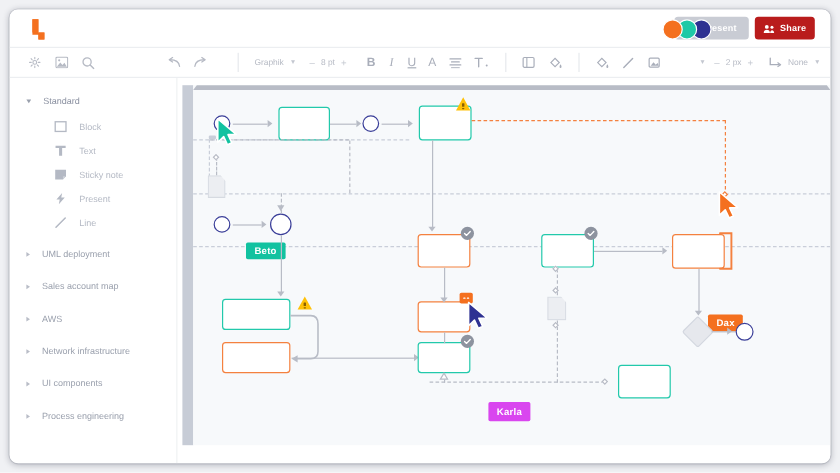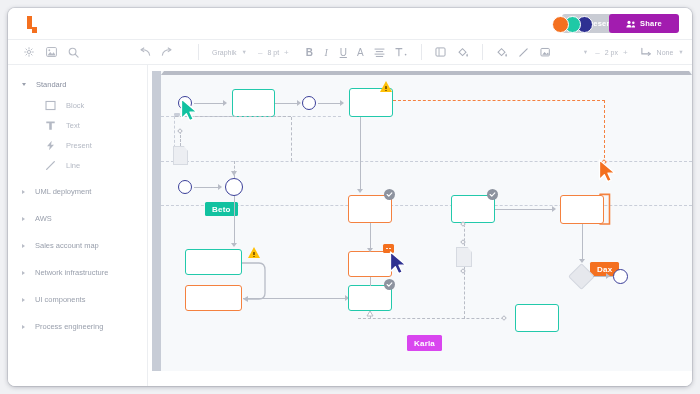"Share" .btn-share { background: #a21caf -> #b91c1c; width: 70px -> 50px }
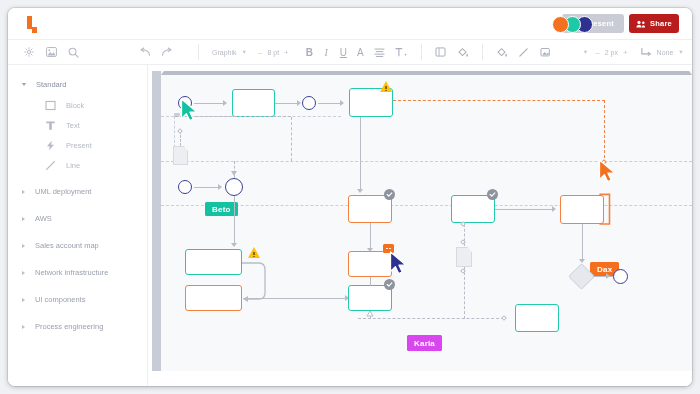"Sticky note" div.sb-item { html: none -> <div> <span> <svg> <path></path> <path></path> </svg> </span> <span>Sticky note</span> </div> }
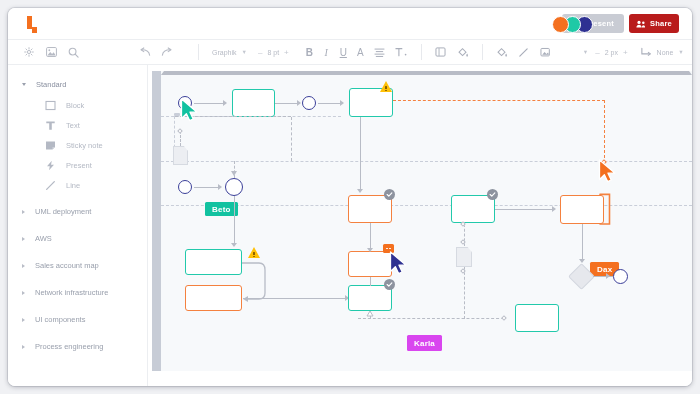"AWS" div.sb-group { order: before "Sales account map" -> after "Sales account map" }
